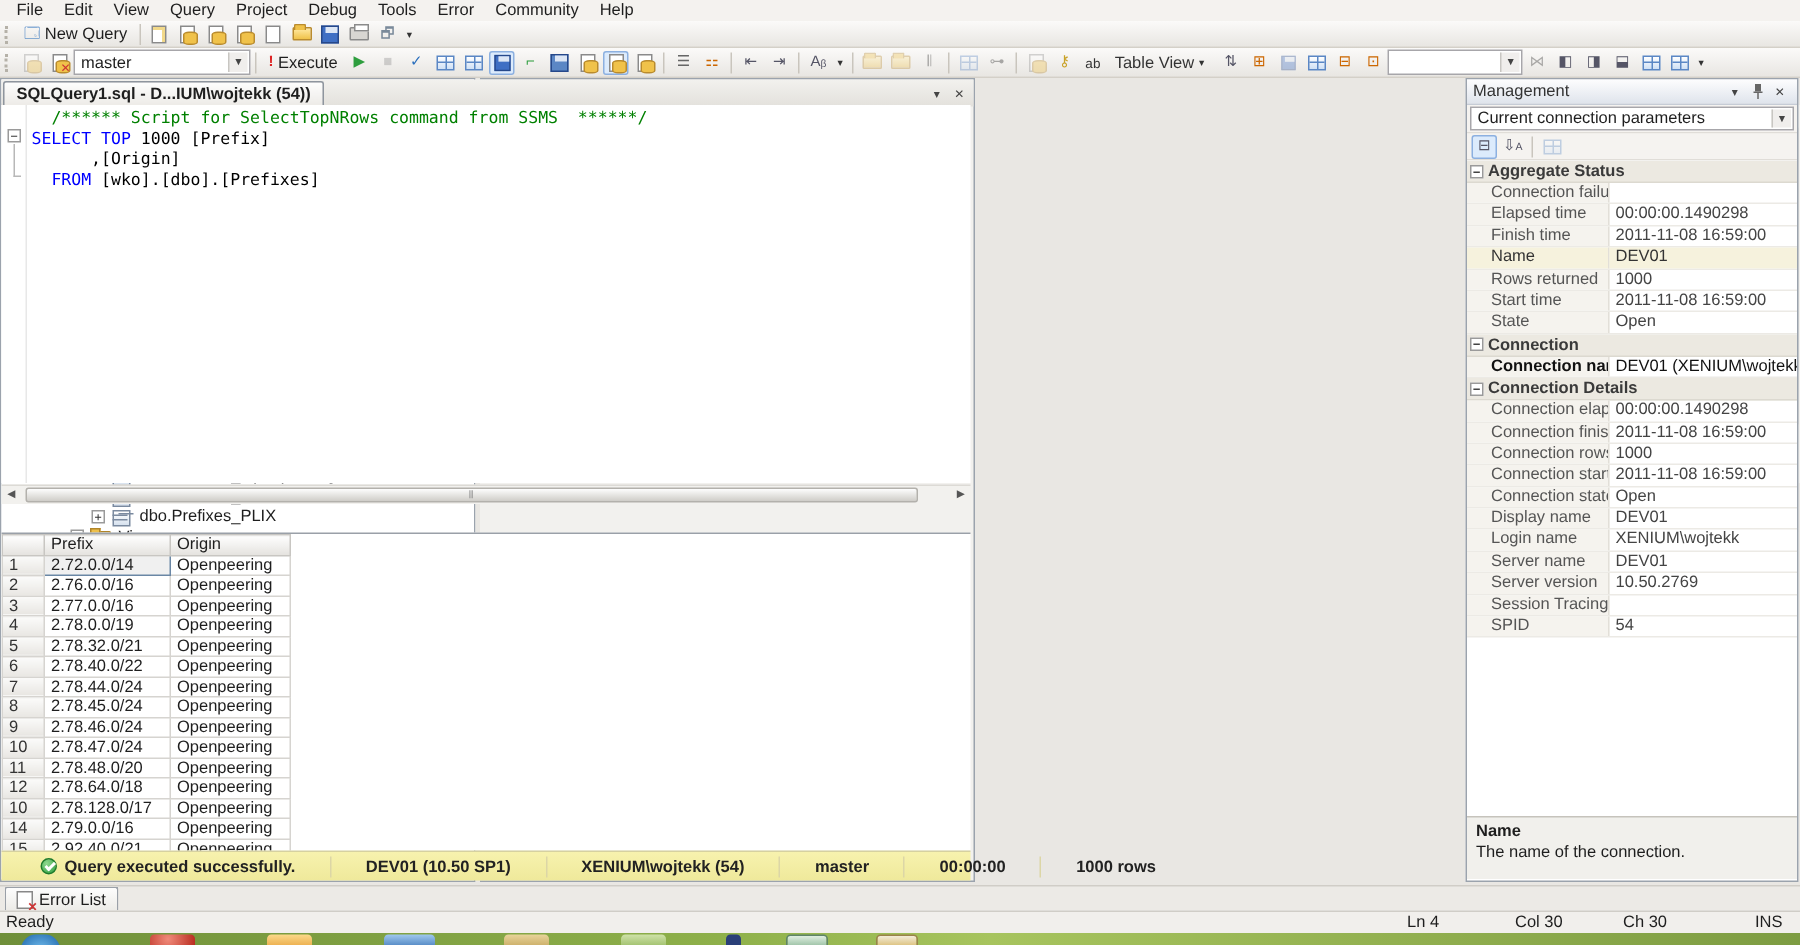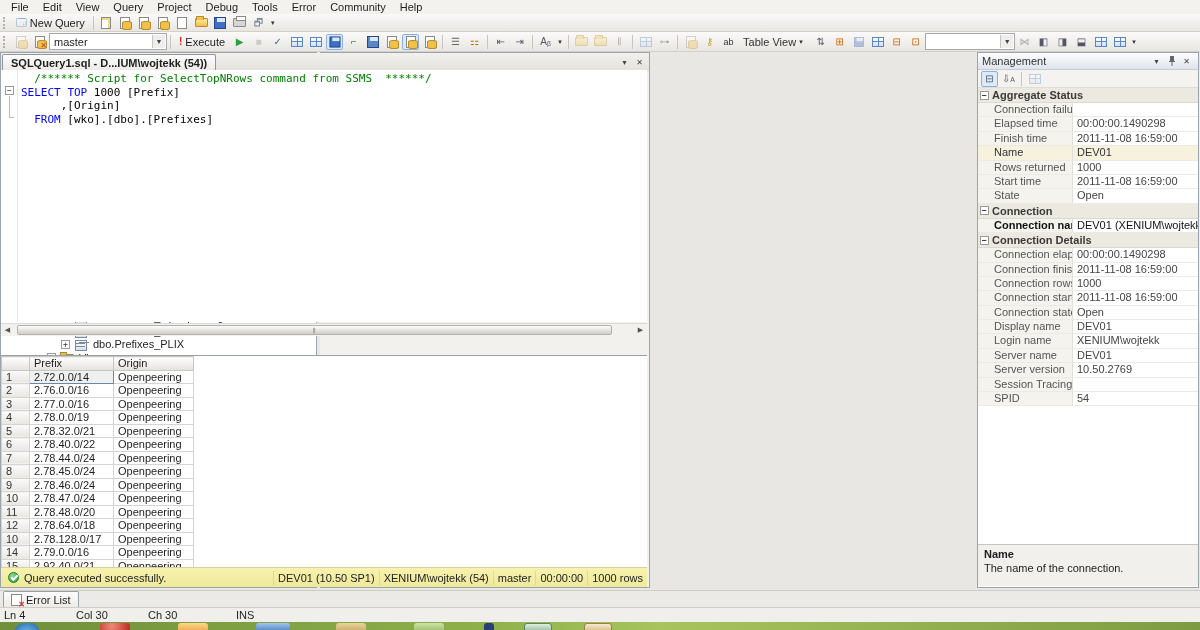"Current connection parameters" div { html: none -> <div> <div> <span>Current connection parameters</span> <span>▼</span> </div> </div> }
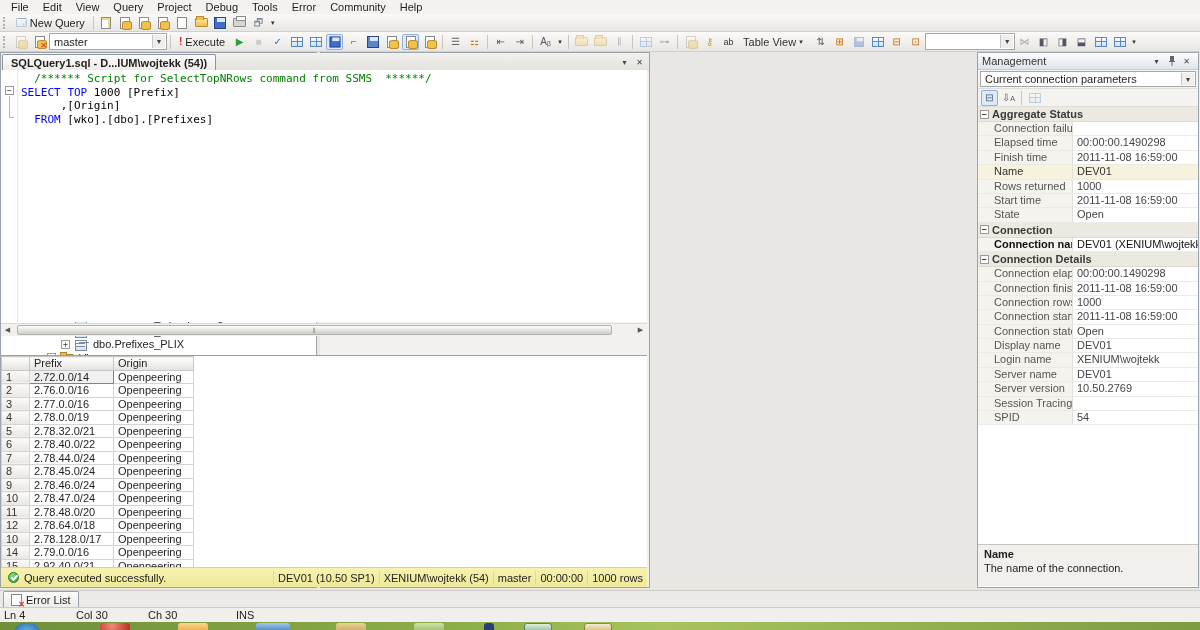"Query executed successfully." .qs-cell { font-weight: none -> bold; padding: 0 4px -> 0 23px }
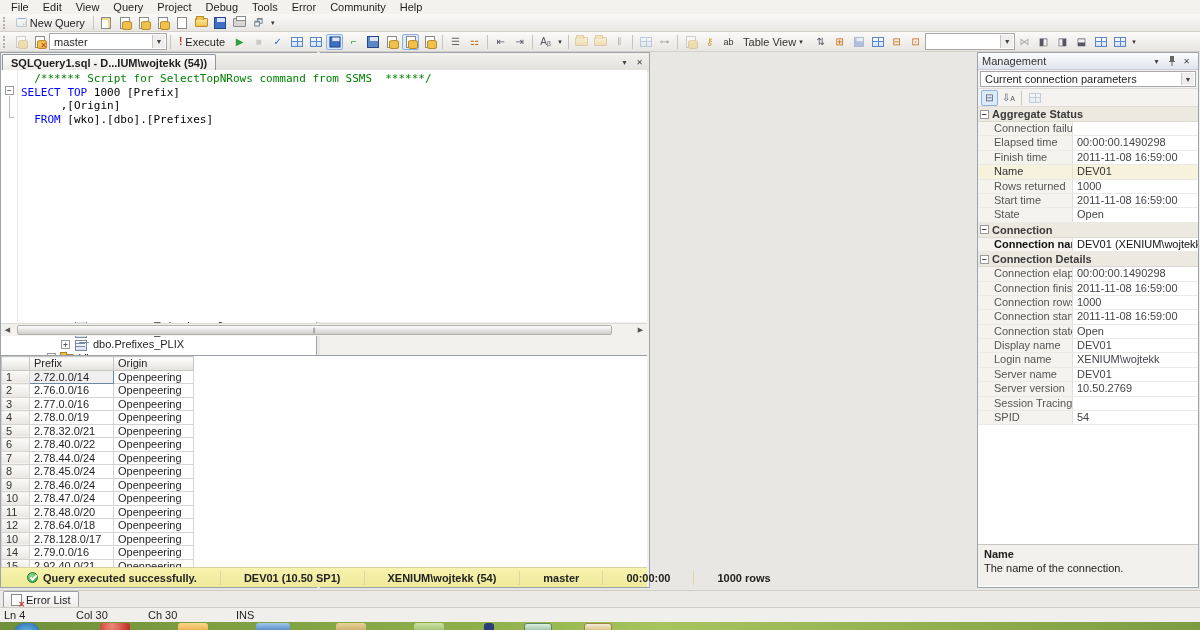"Ready" div.sb { html: none -> <div>Ready</div> }
